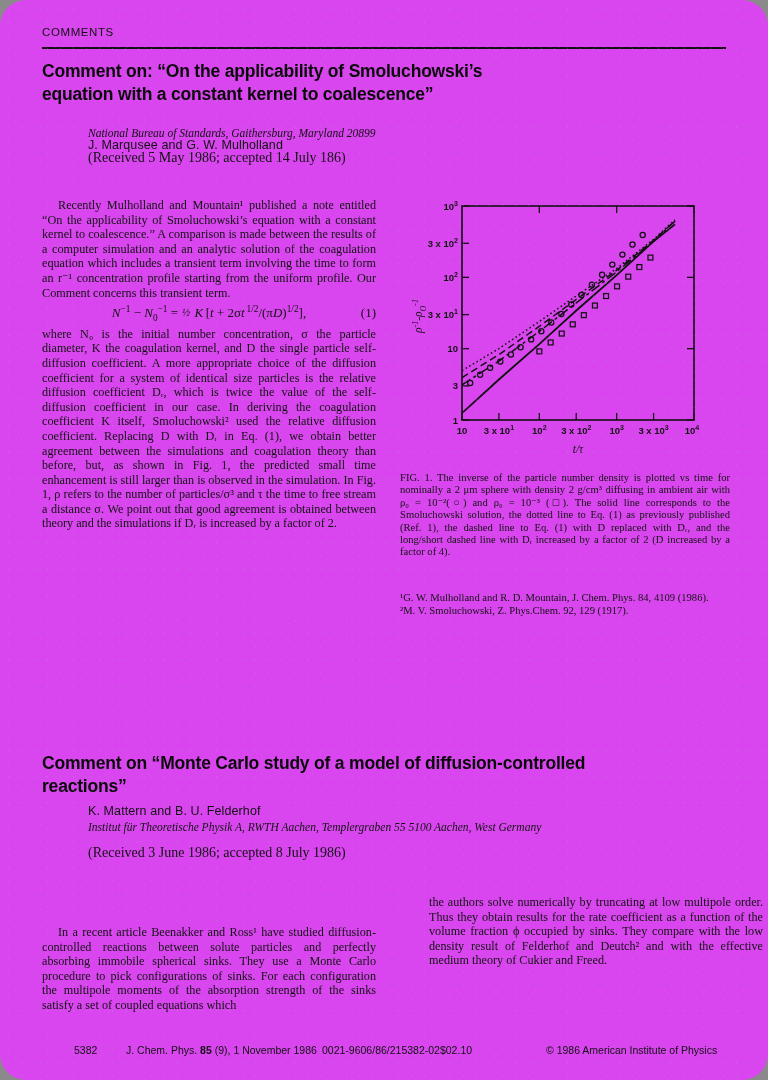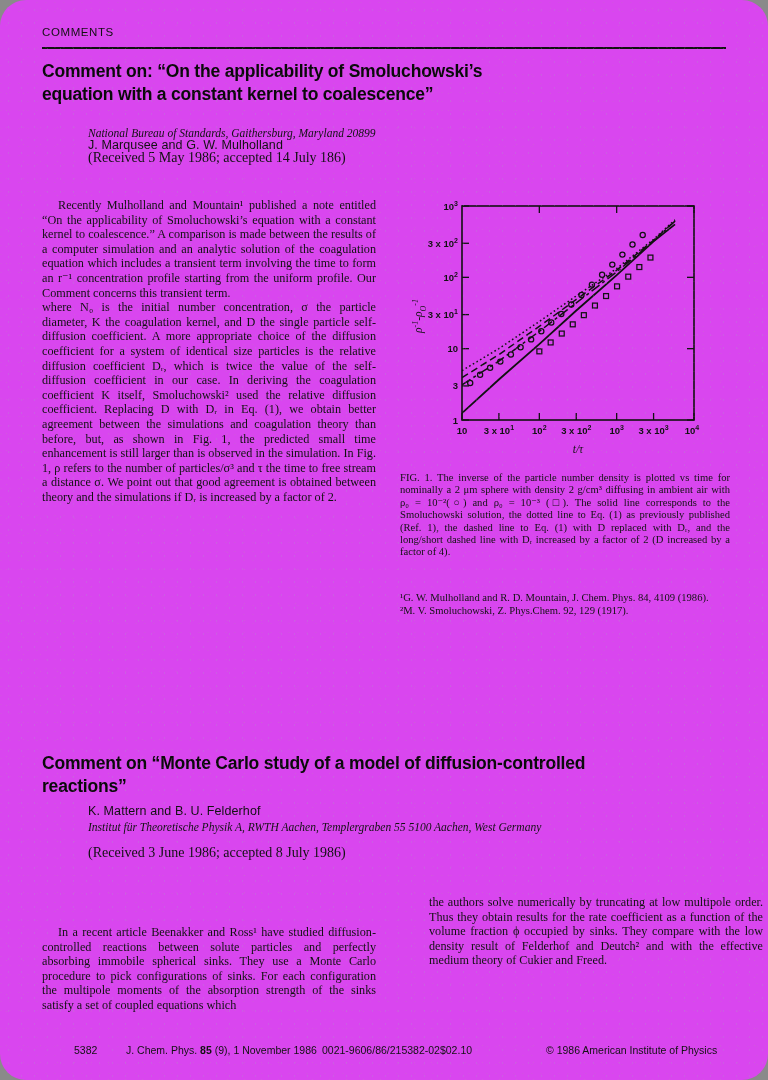"N−1 − N0−1 = ½" div.equation { html: none -> <div> <span> <i>N</i><sup>−1</sup> − <i>N</i><sub>0</sub><sup>−1</sup> = <span>½</span> <i>K</i> [<i>t</i> + 2σ<i>t</i><sup> 1/2</sup>/(π<i>D</i>)<sup>1/2</sup>], </span> <span>(1)</span> </div> }
